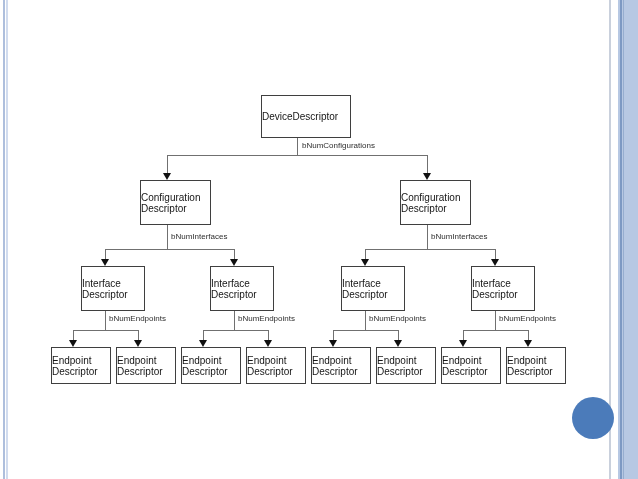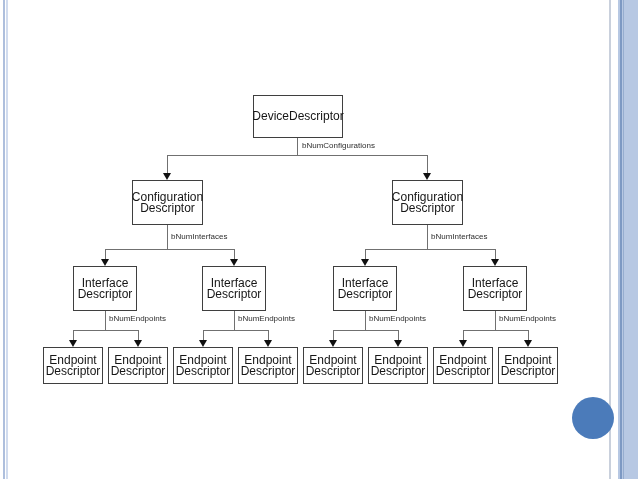"DeviceDescriptor" .node { align-items: center -> flex-start; font-size: 12px -> 10px; margin-left: none -> 8px }
